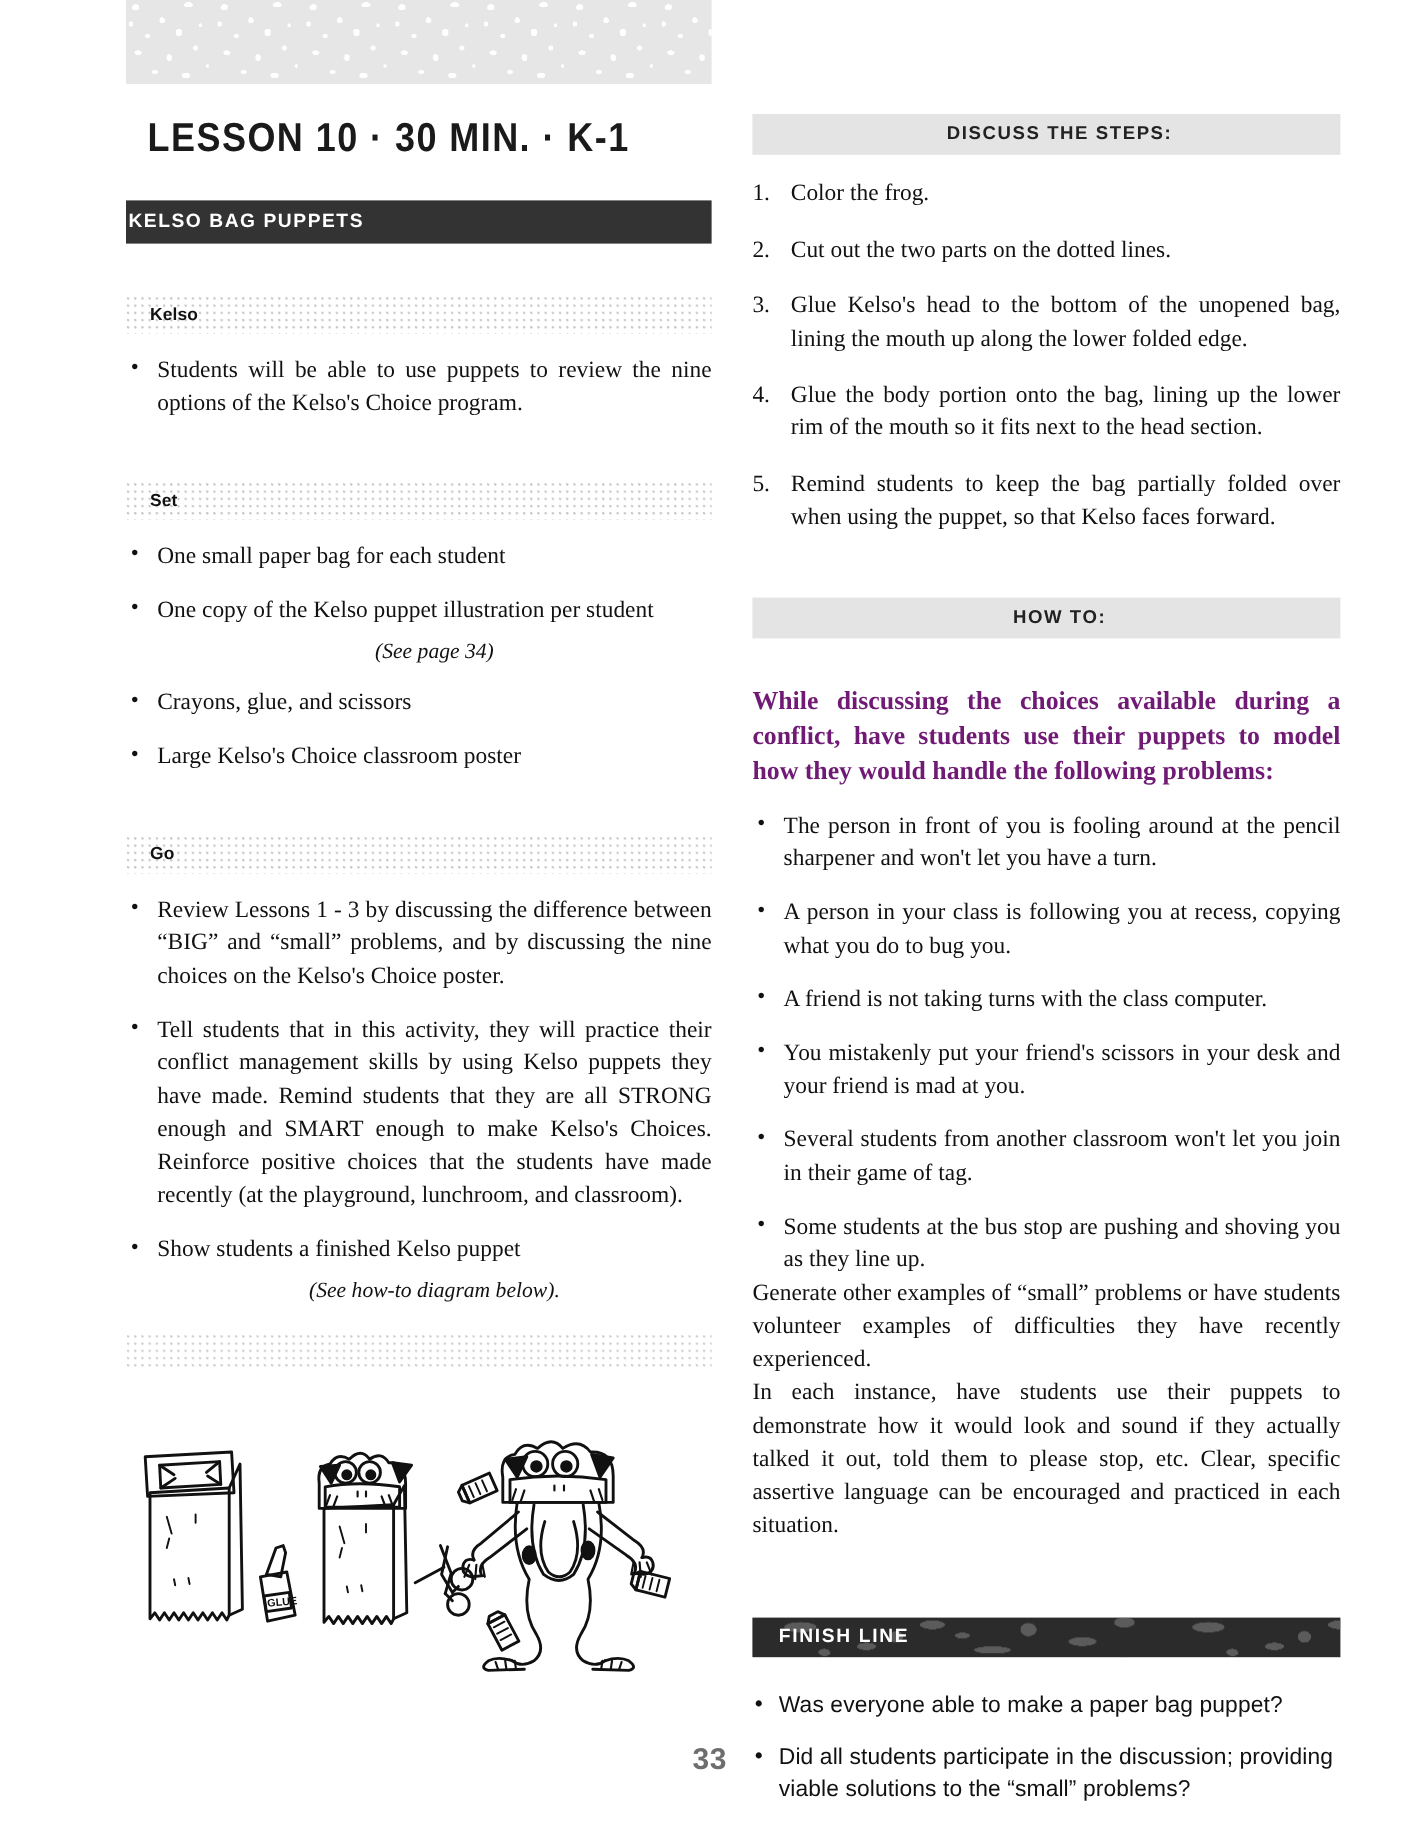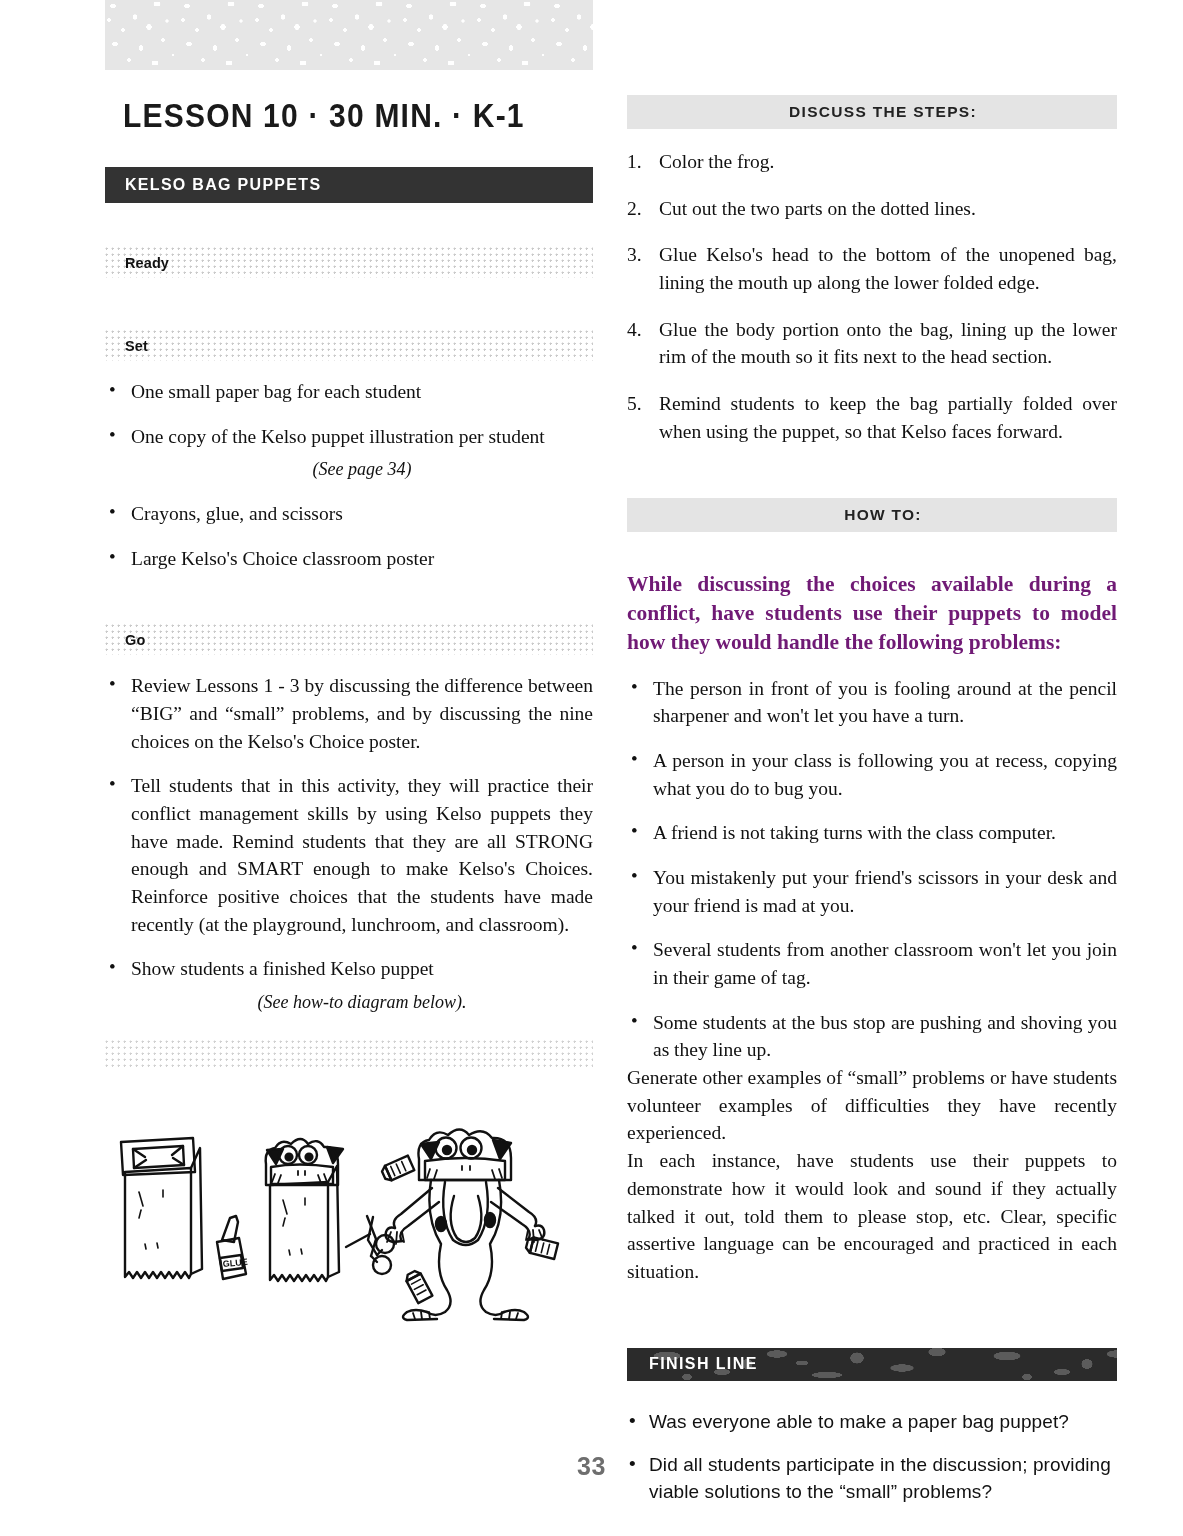"KELSO BAG PUPPETS" .bar-dark { padding-left: 20px -> 2px }
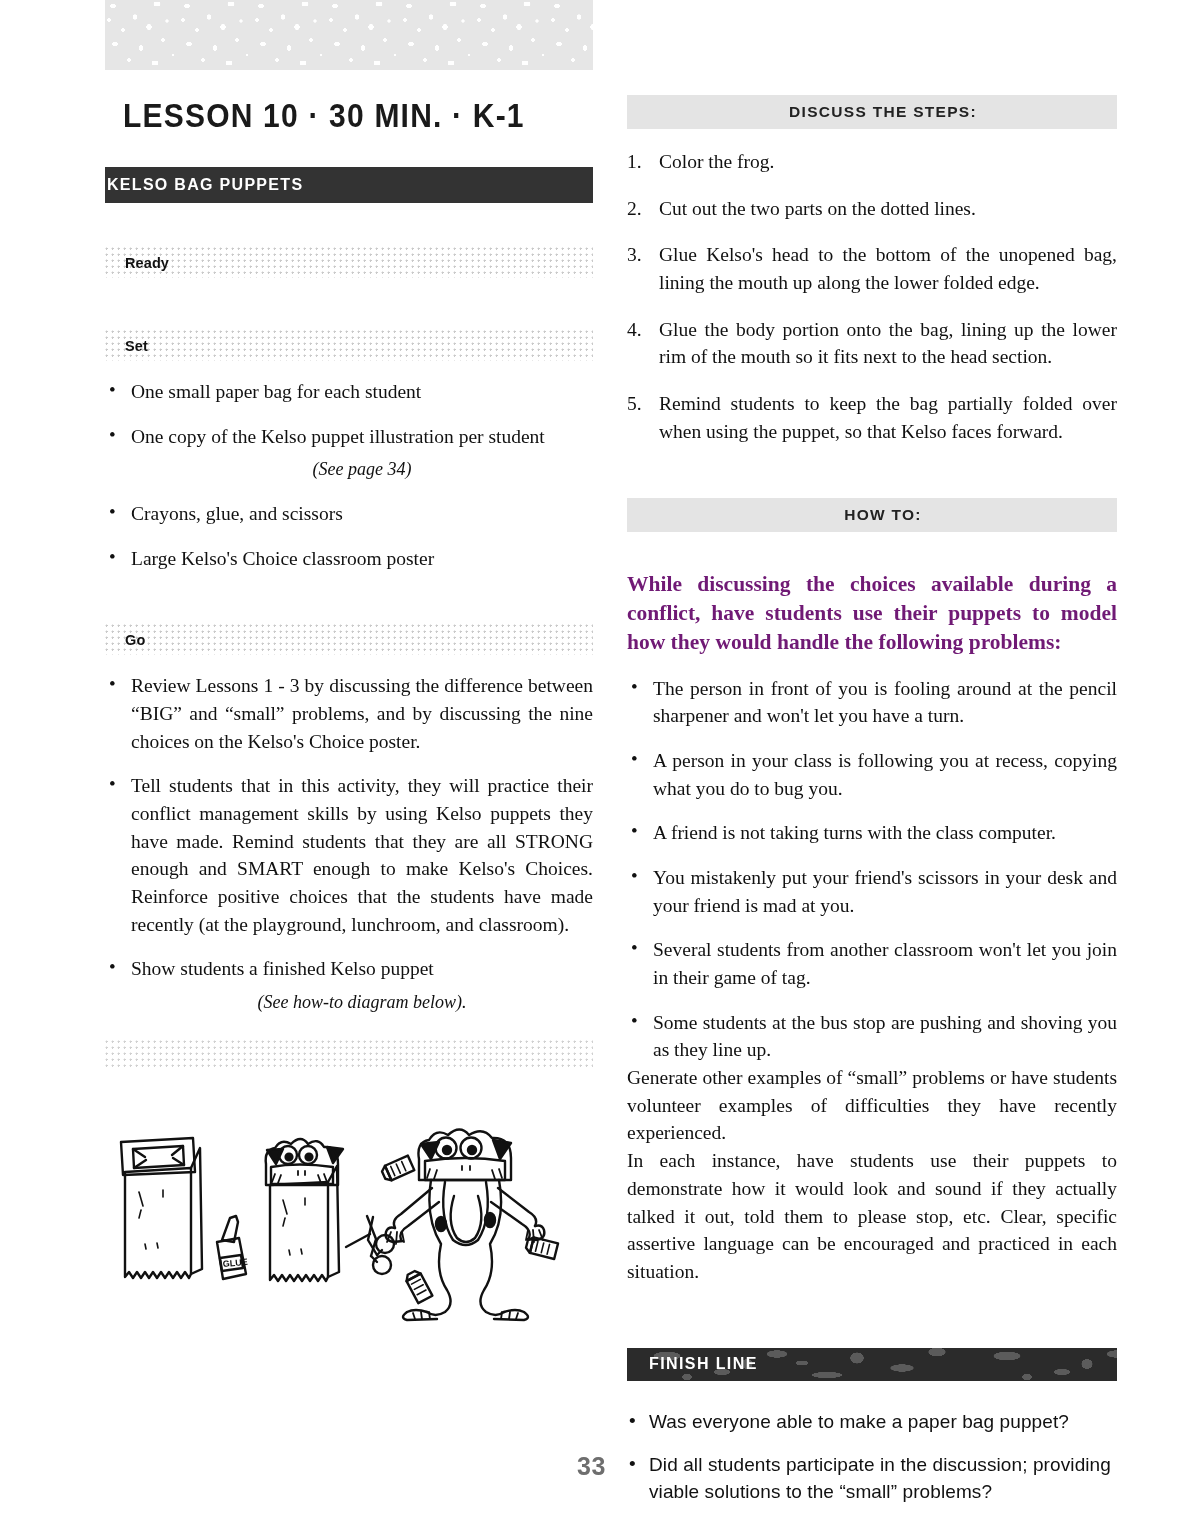"Ready" span.bar-label { text: Ready -> Kelso }
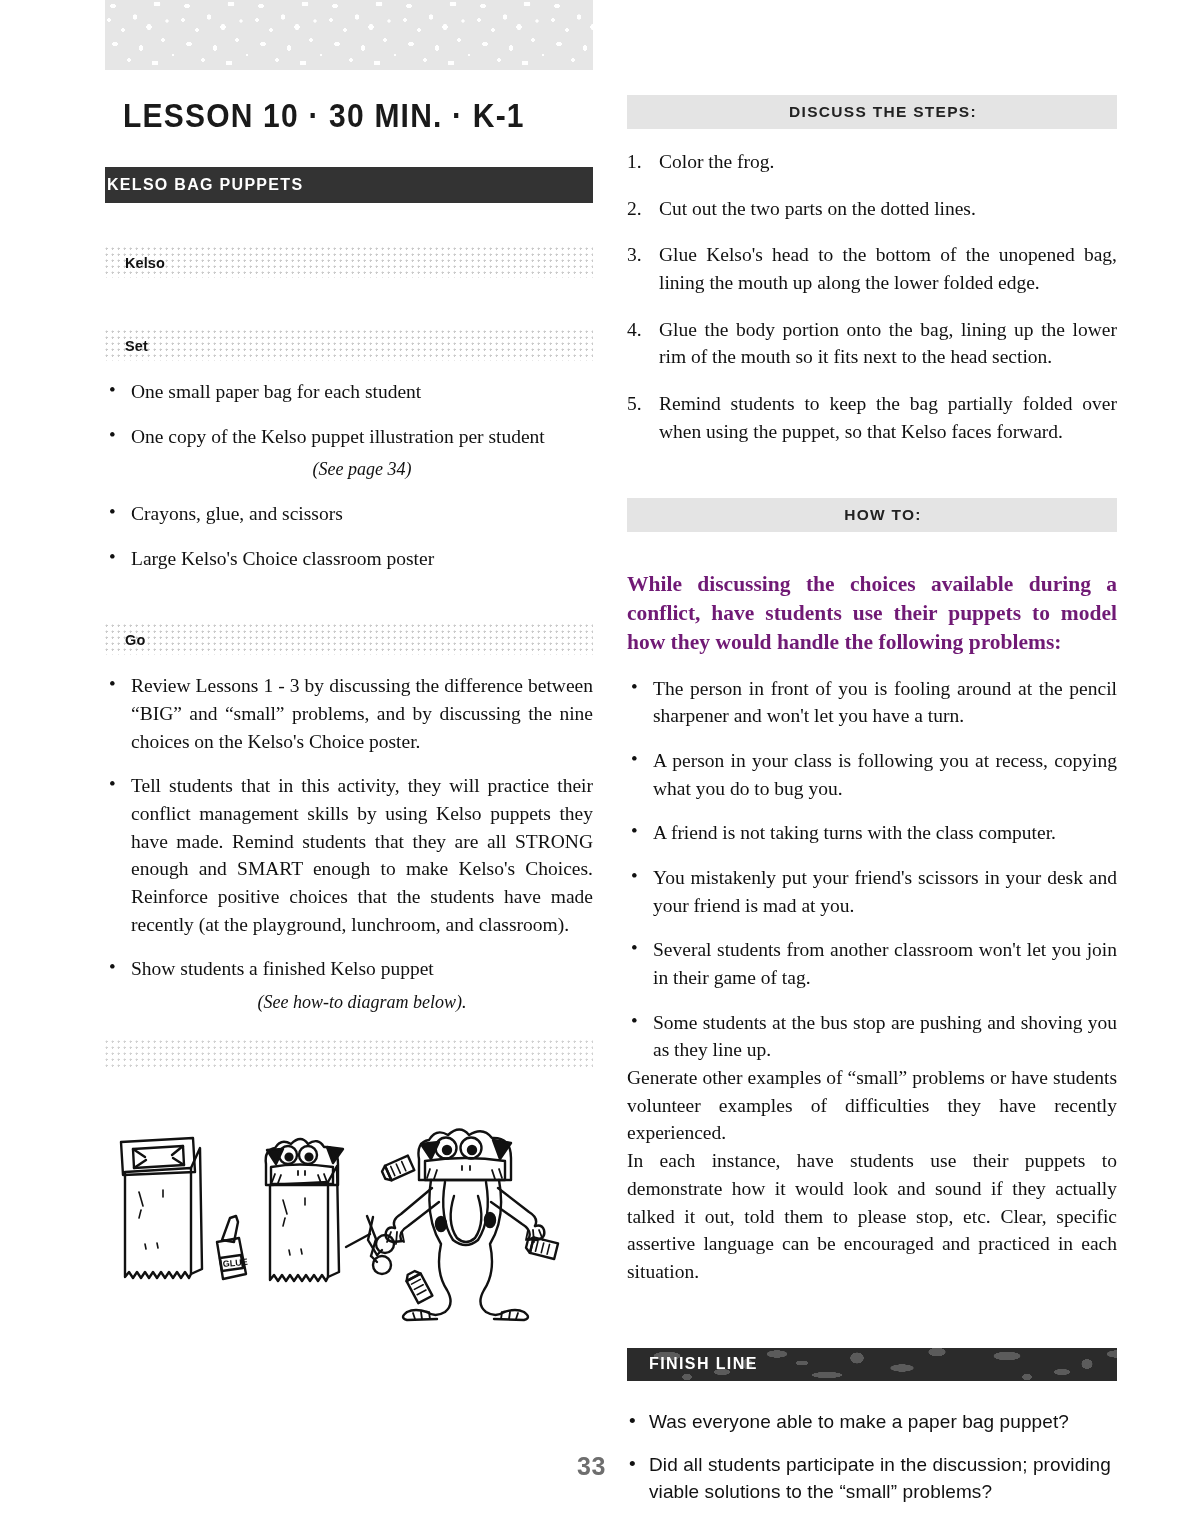"Students will be able to" ul.bullets { html: none -> <ul> <li>Students will be able to use puppets to review the nine options of the Kelso's Choice program.</li> </ul> }
